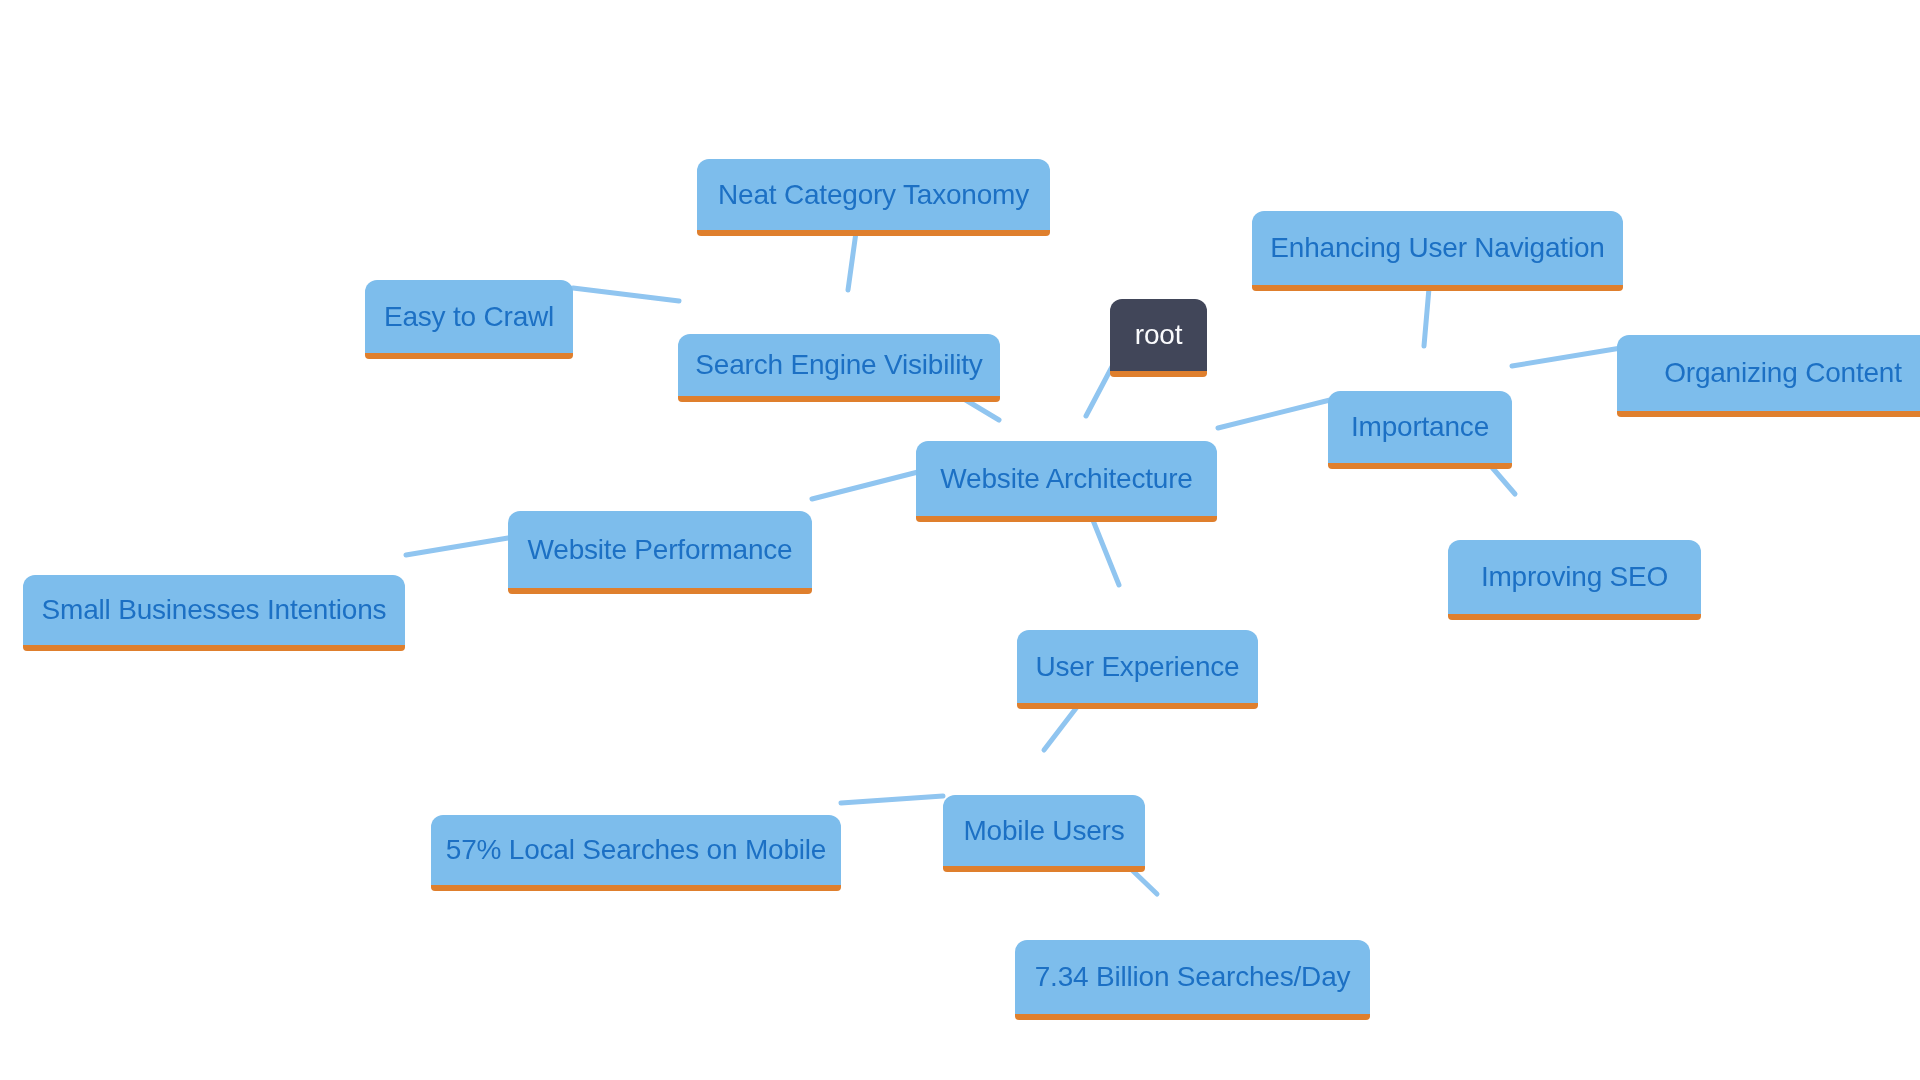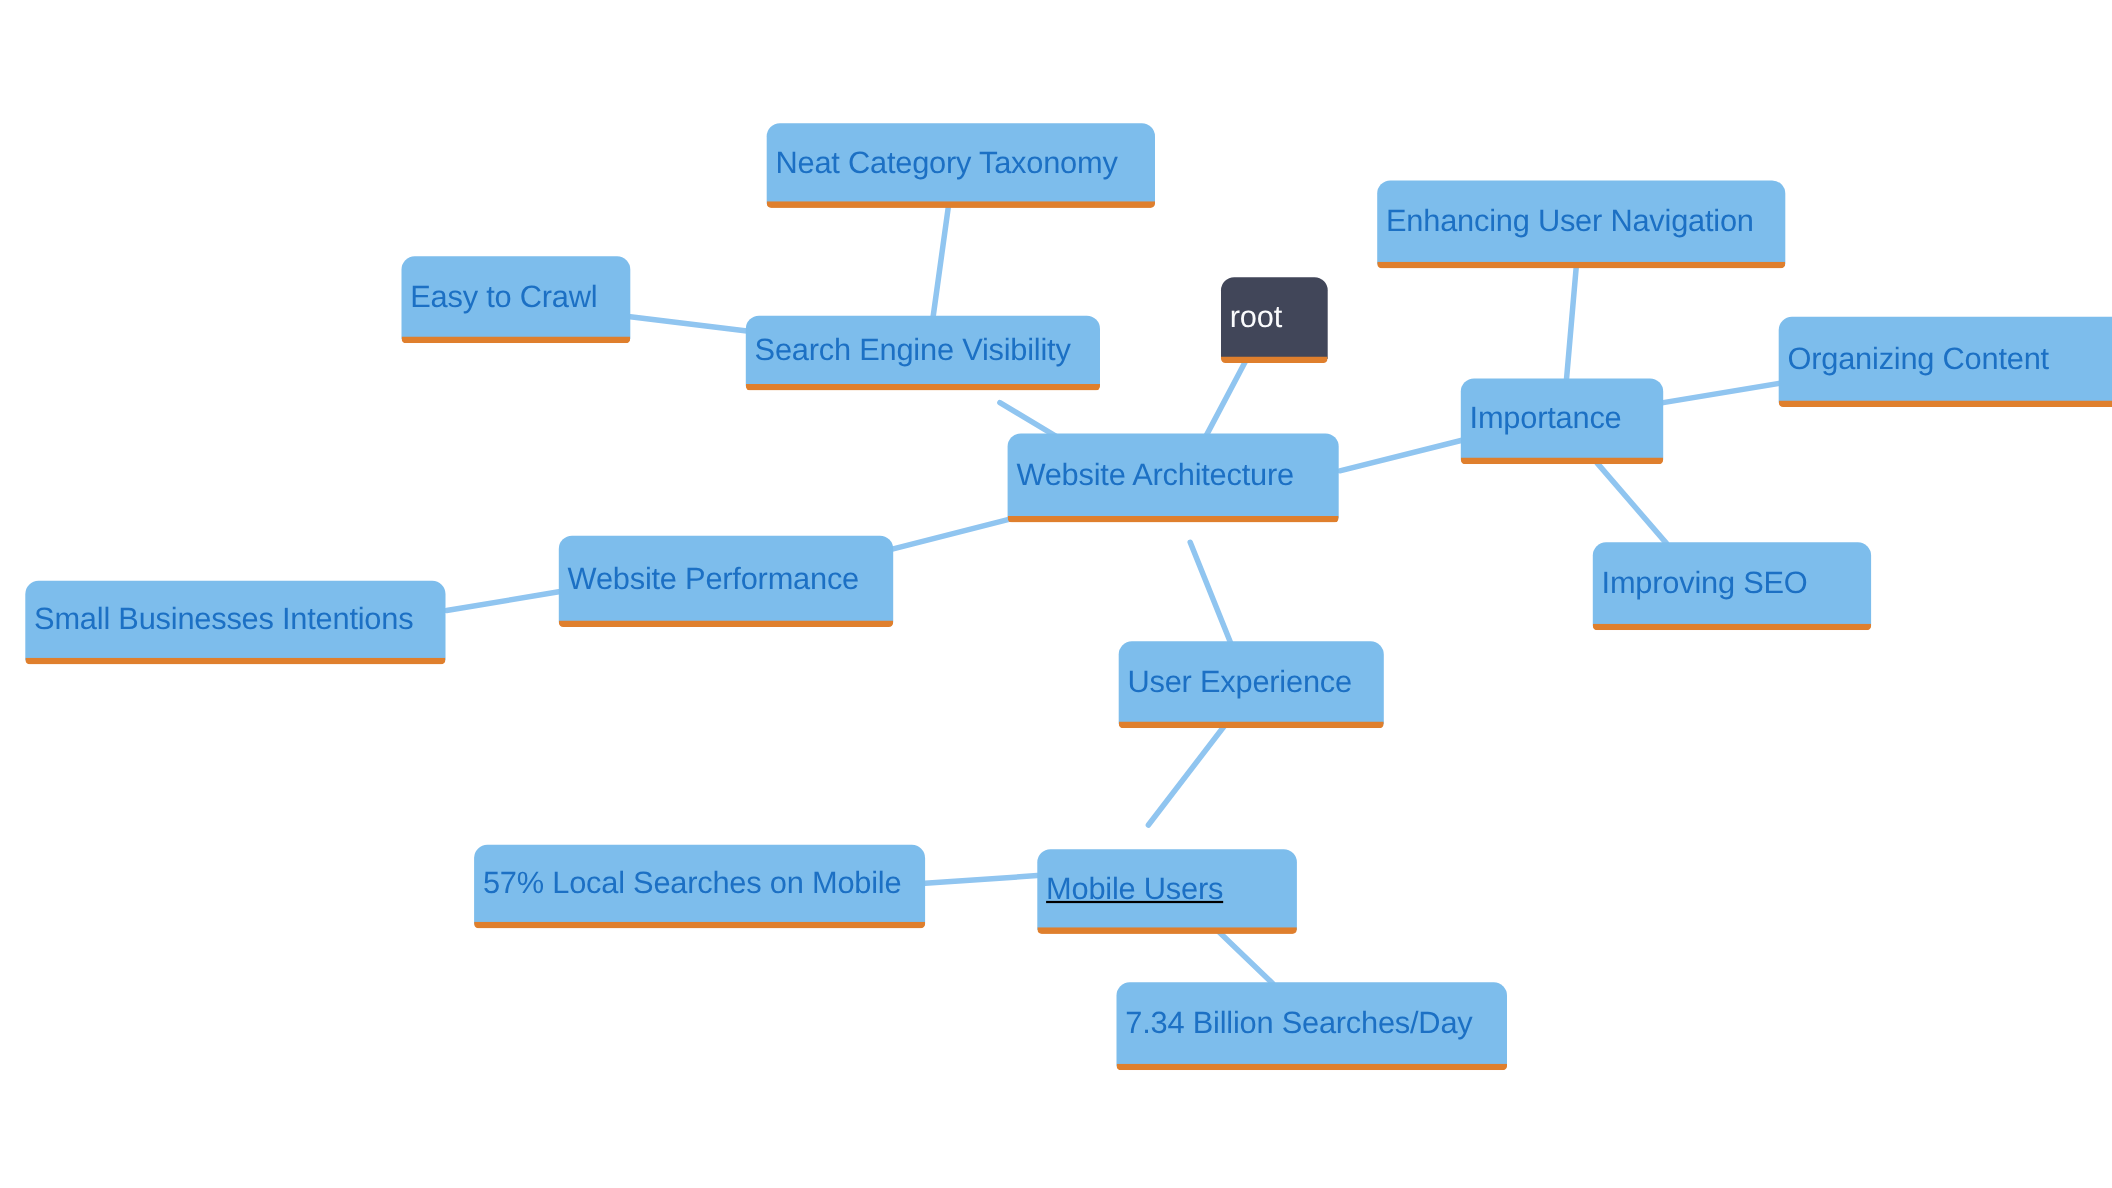"Neat Category Taxonomy" .node { justify-content: none -> center; margin-top: none -> 47px }
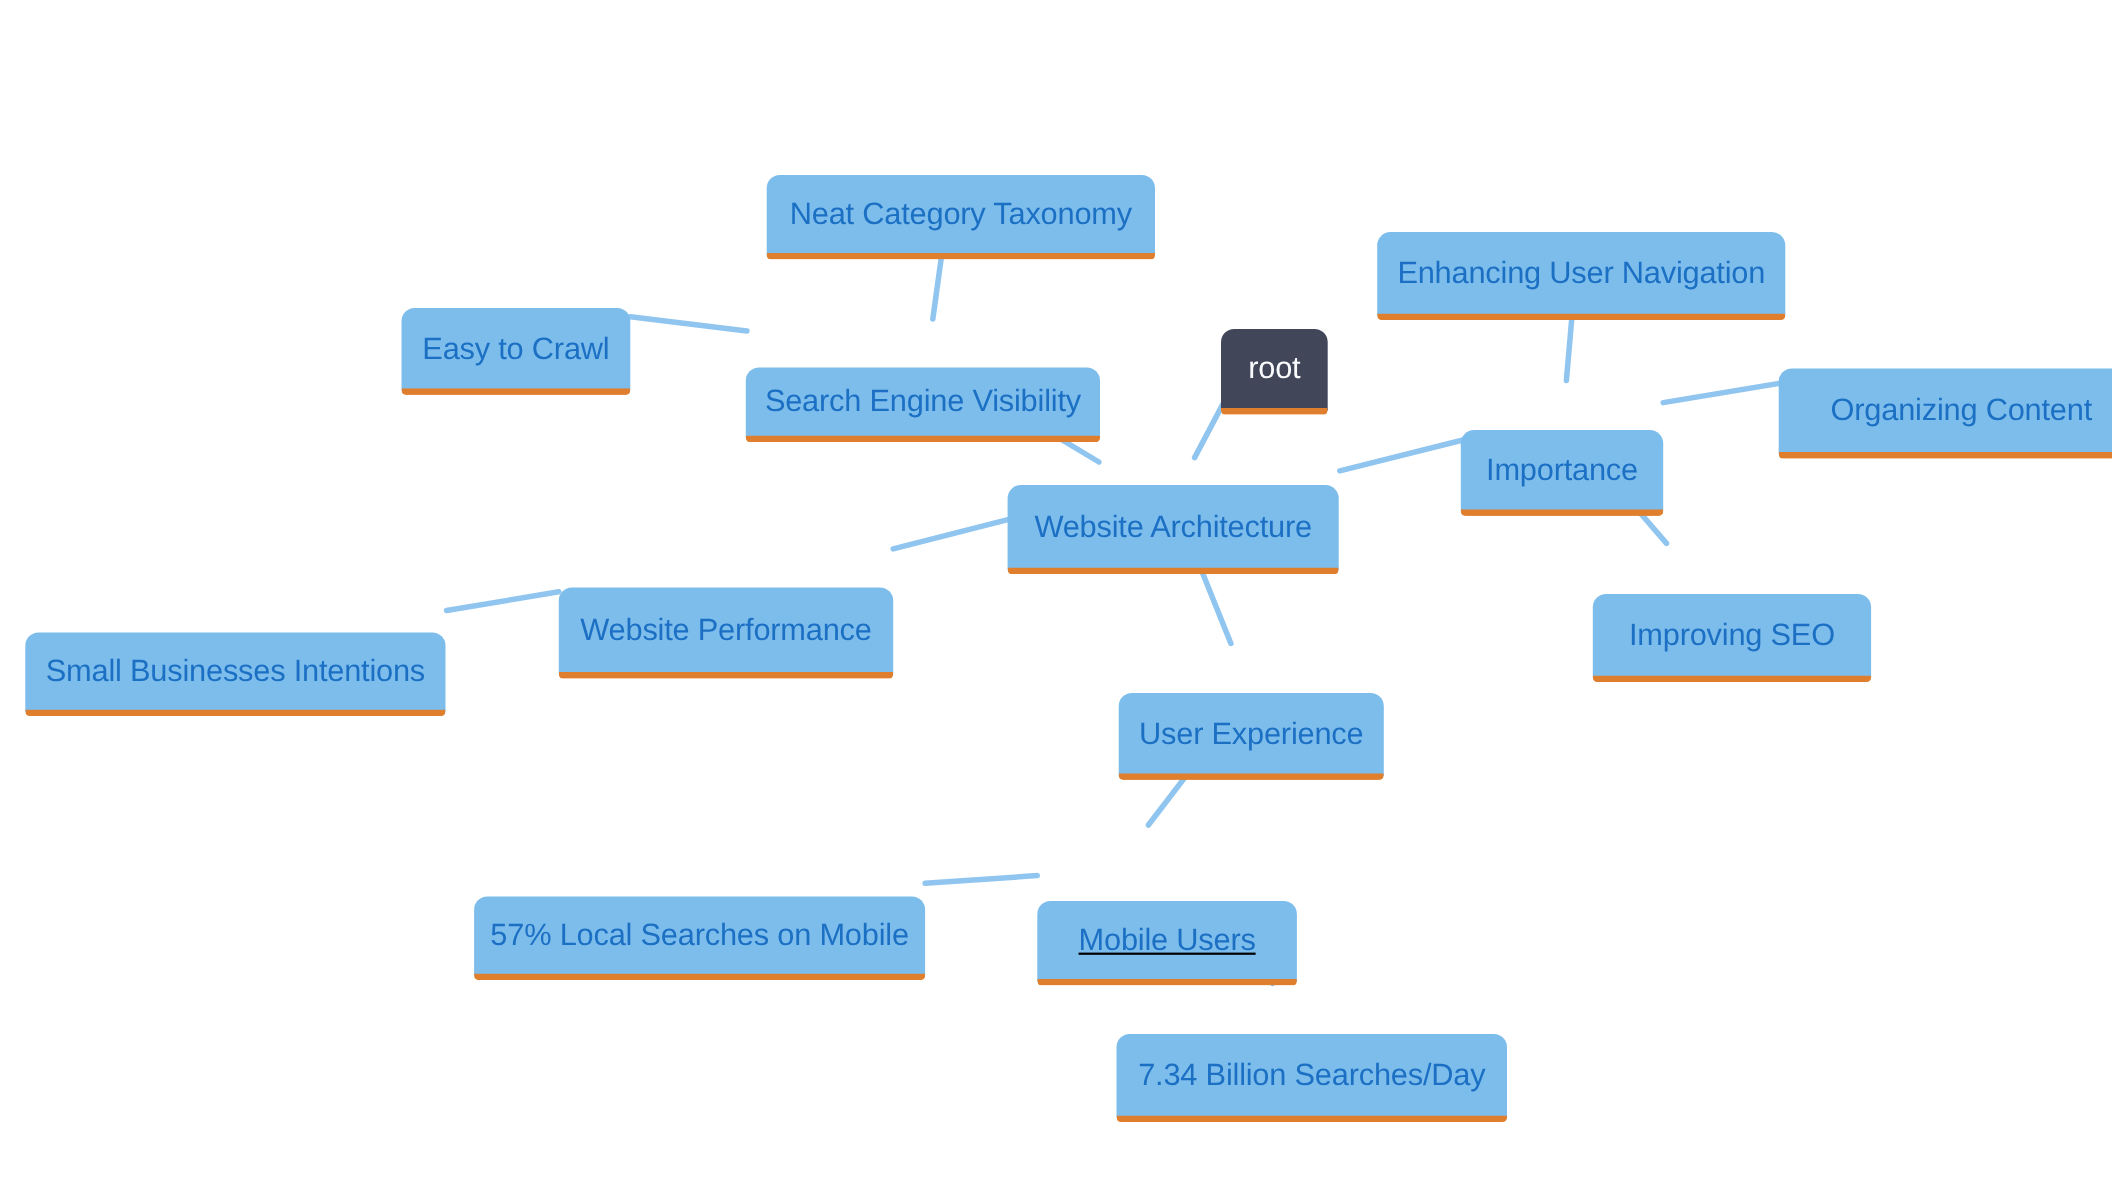"Website Performance" div.node { top: 487px -> 464px }
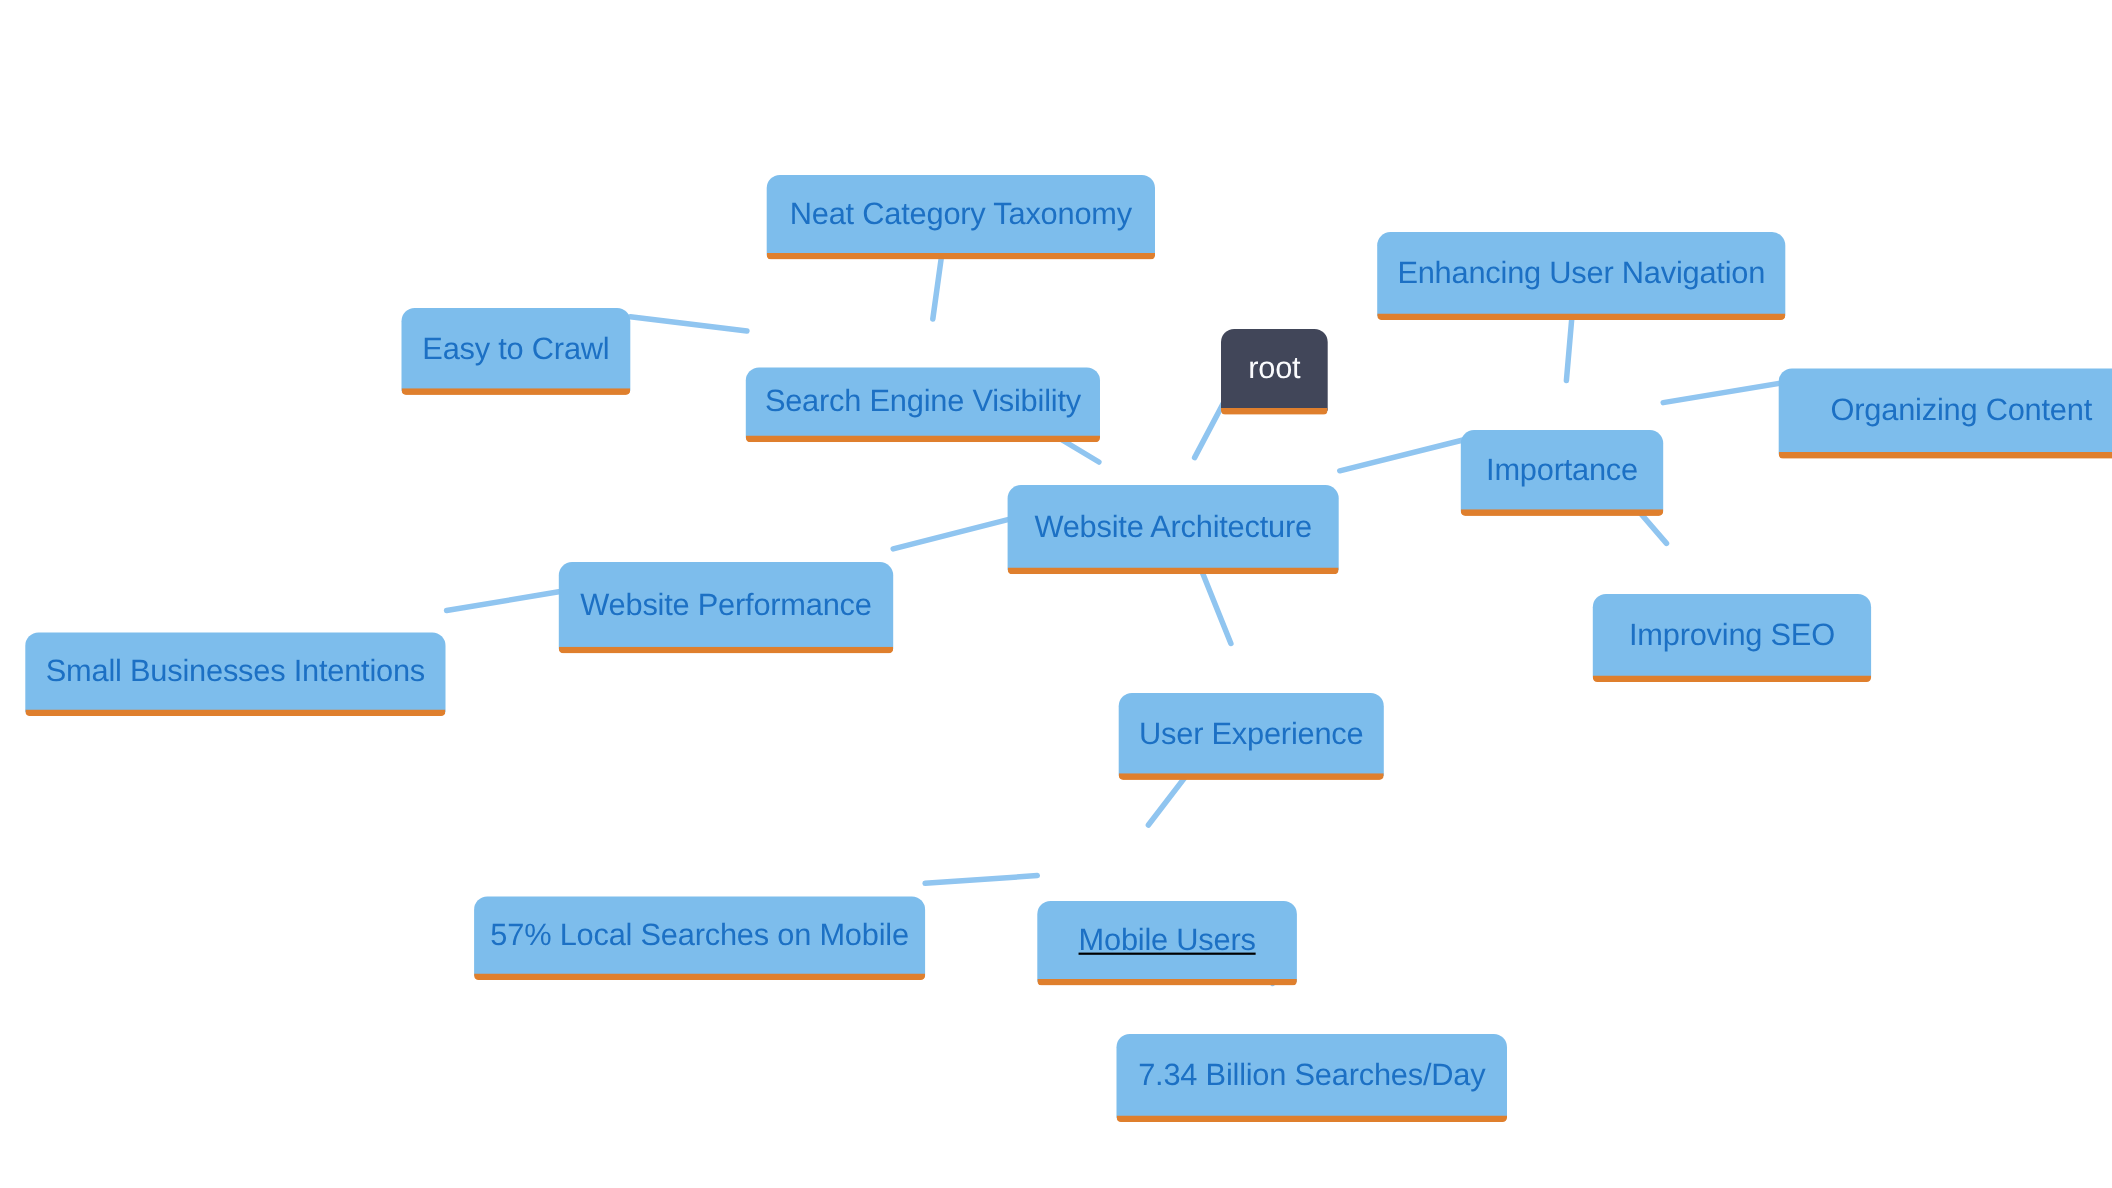"Mobile Users" div.node { text-decoration: underline -> none; top: 772px -> 748px; width: 236px -> 202px }
